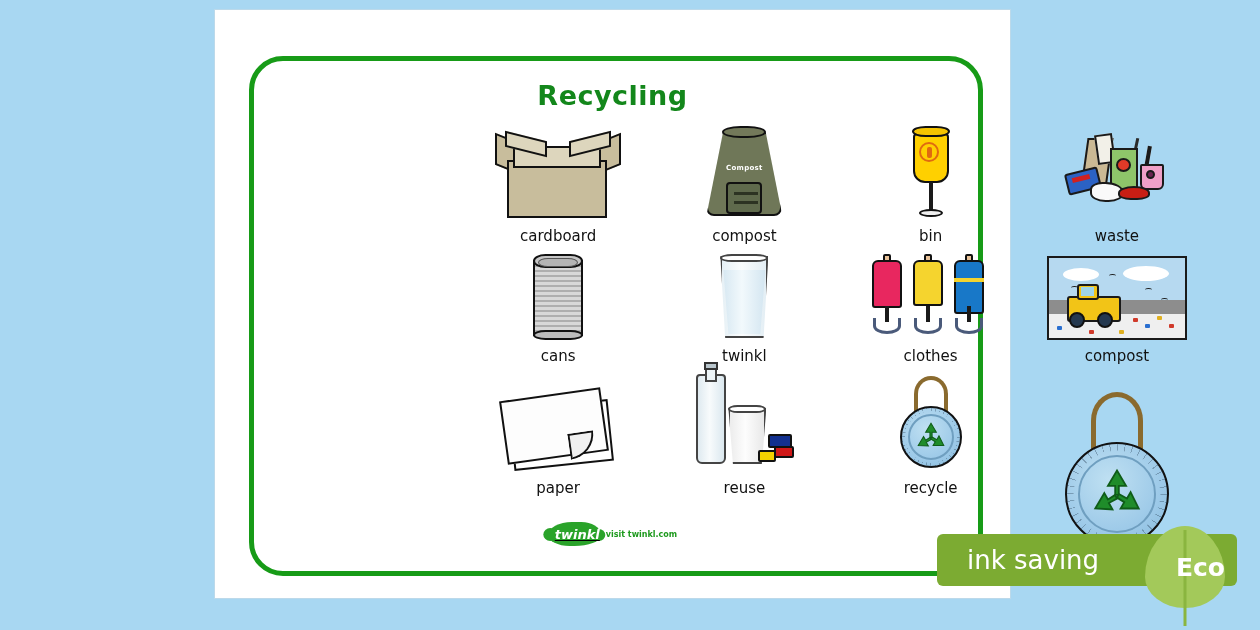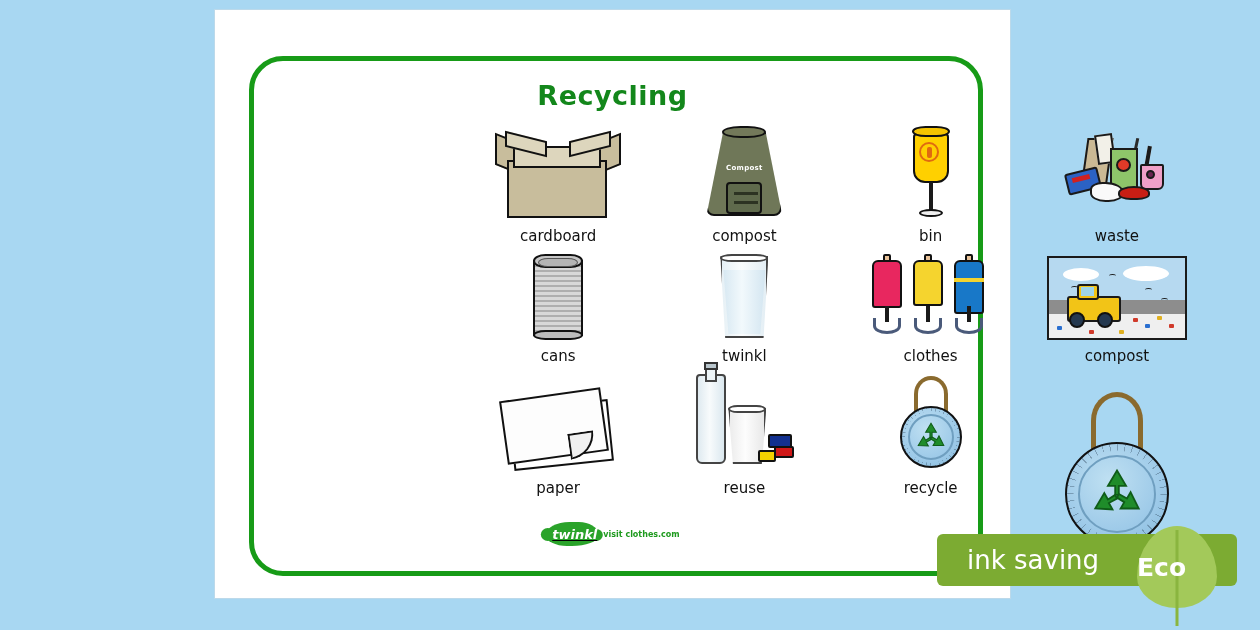"visit clothes.com" span.visit { text: clothes.com -> twinkl.com }
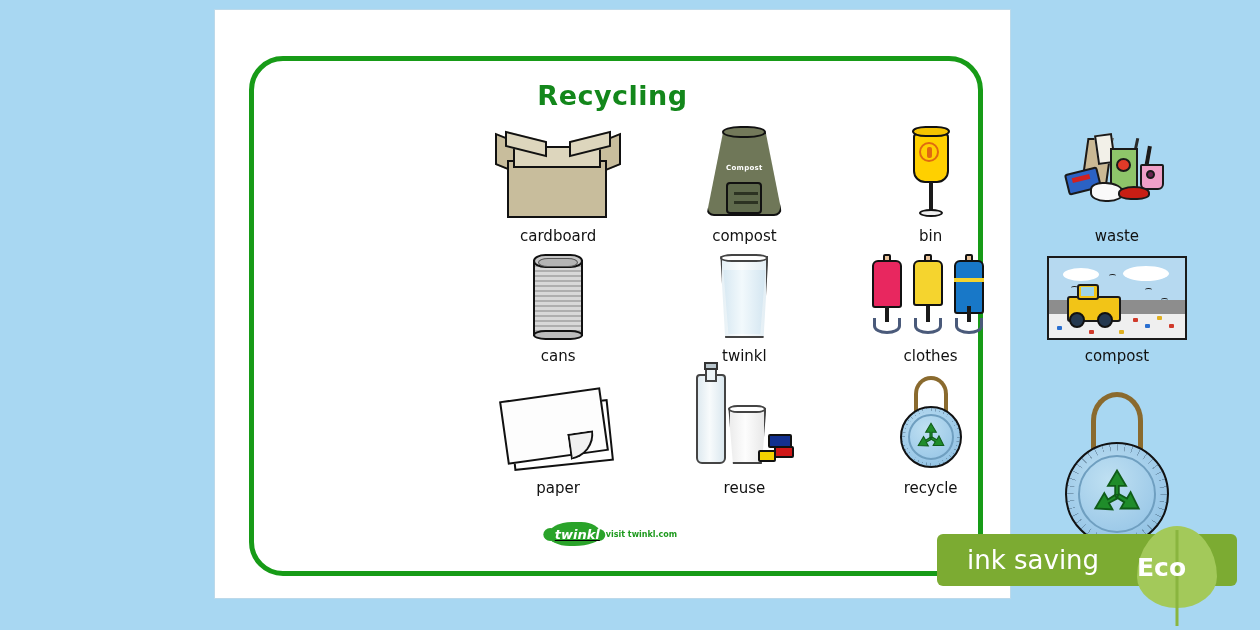"Eco" #eco .leaf { justify-content: flex-start -> flex-end; left: 200px -> 208px }
